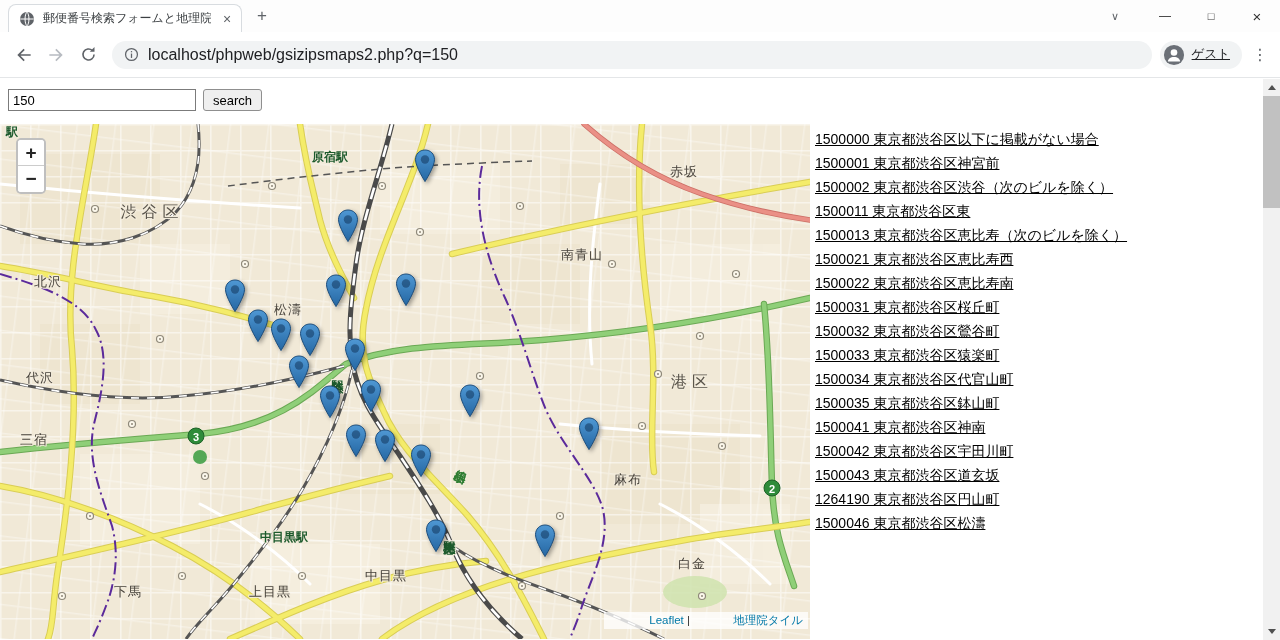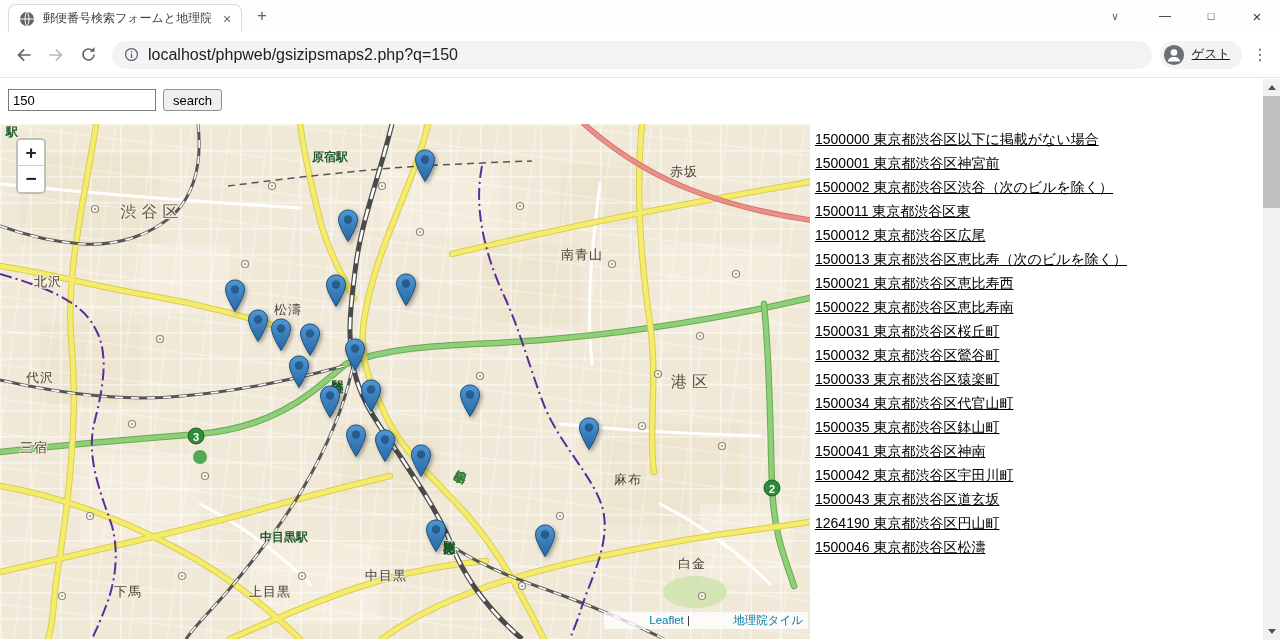"150" .q-input { width: 148px -> 188px }
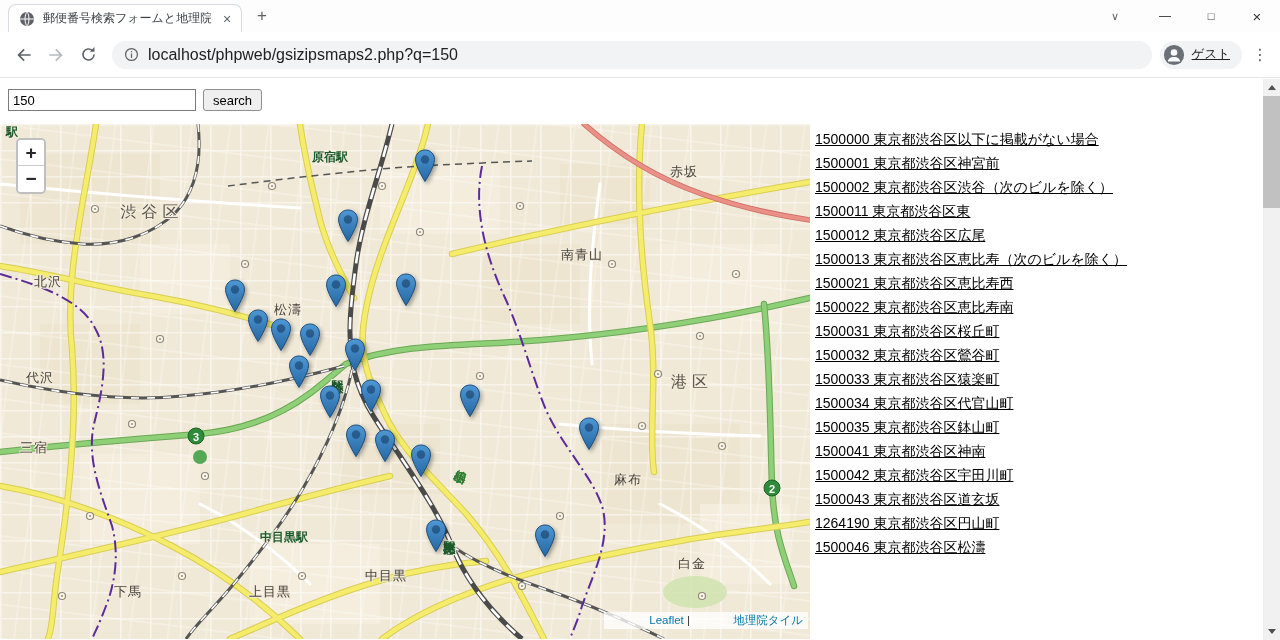"1500012 東京都渋谷区広尾" div.result-row { html: <div>1500012 東京都渋谷区広尾</div> -> none }
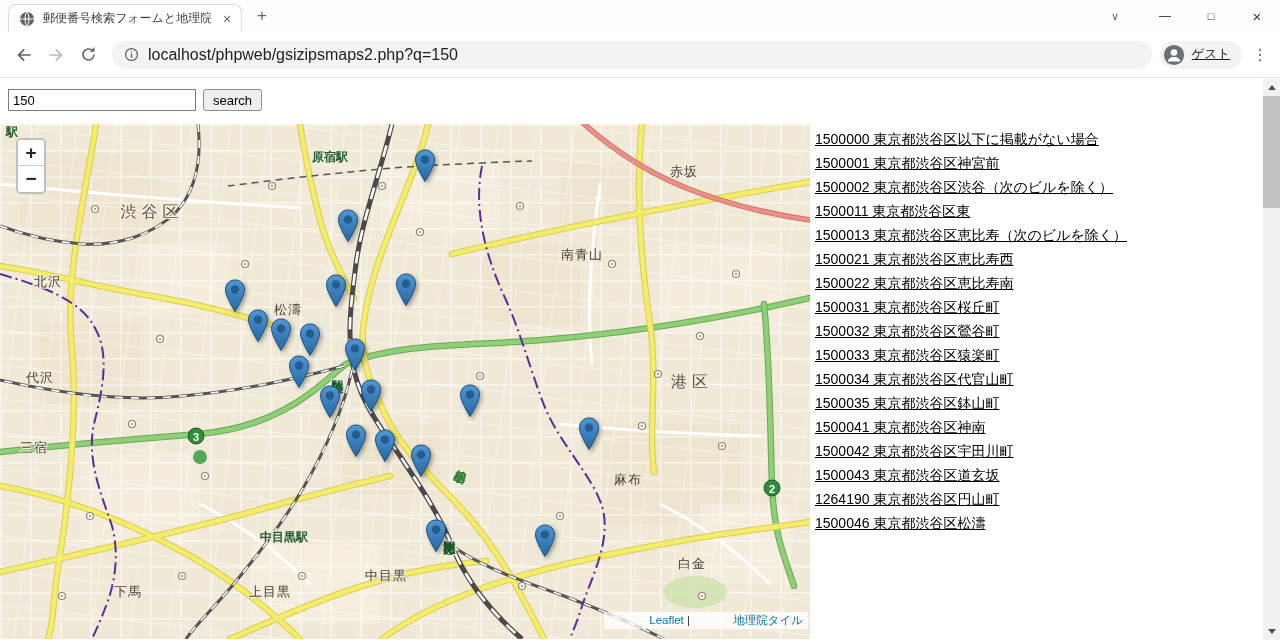"三宿" span.map-label { top: 324px -> 316px }
